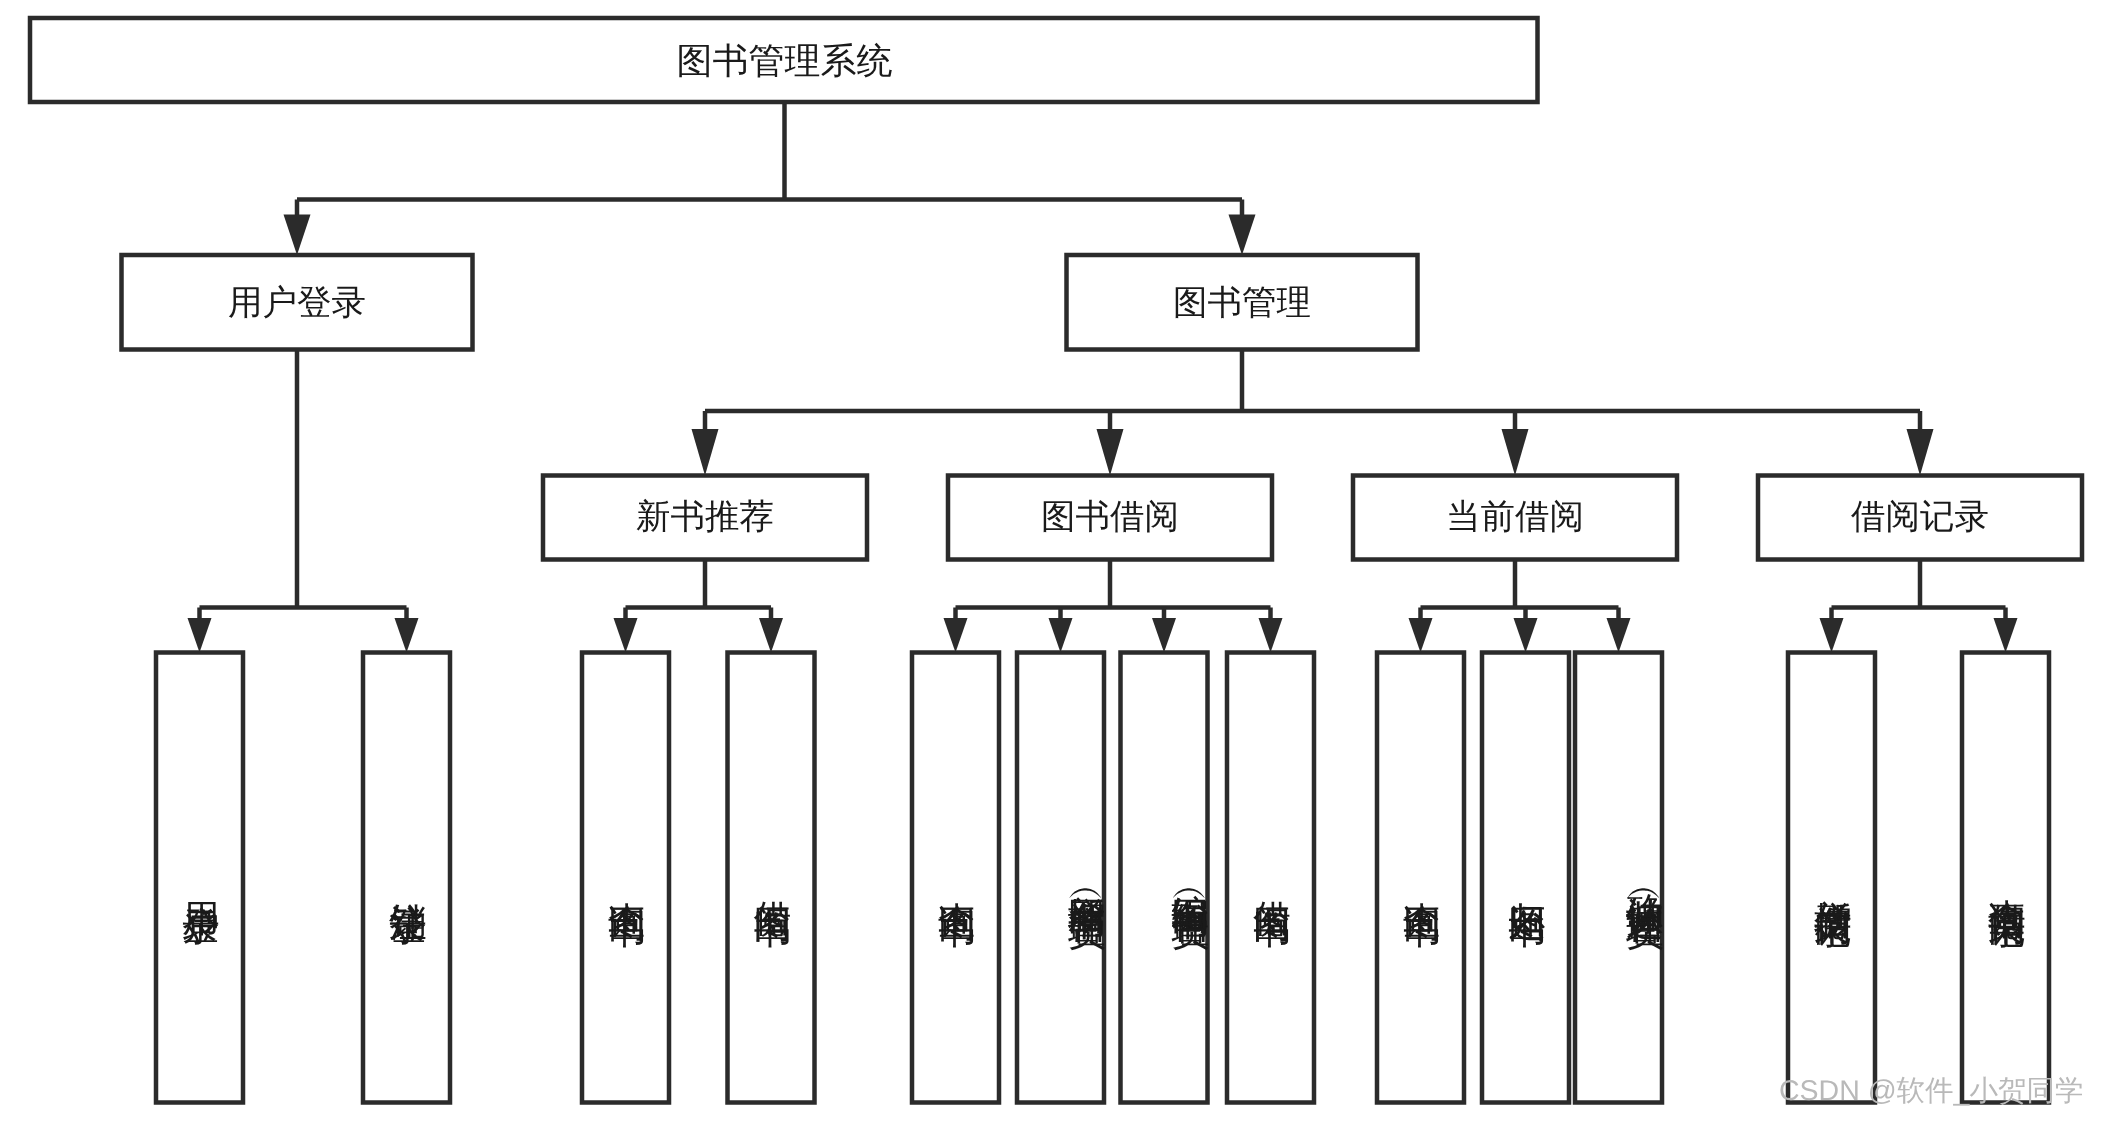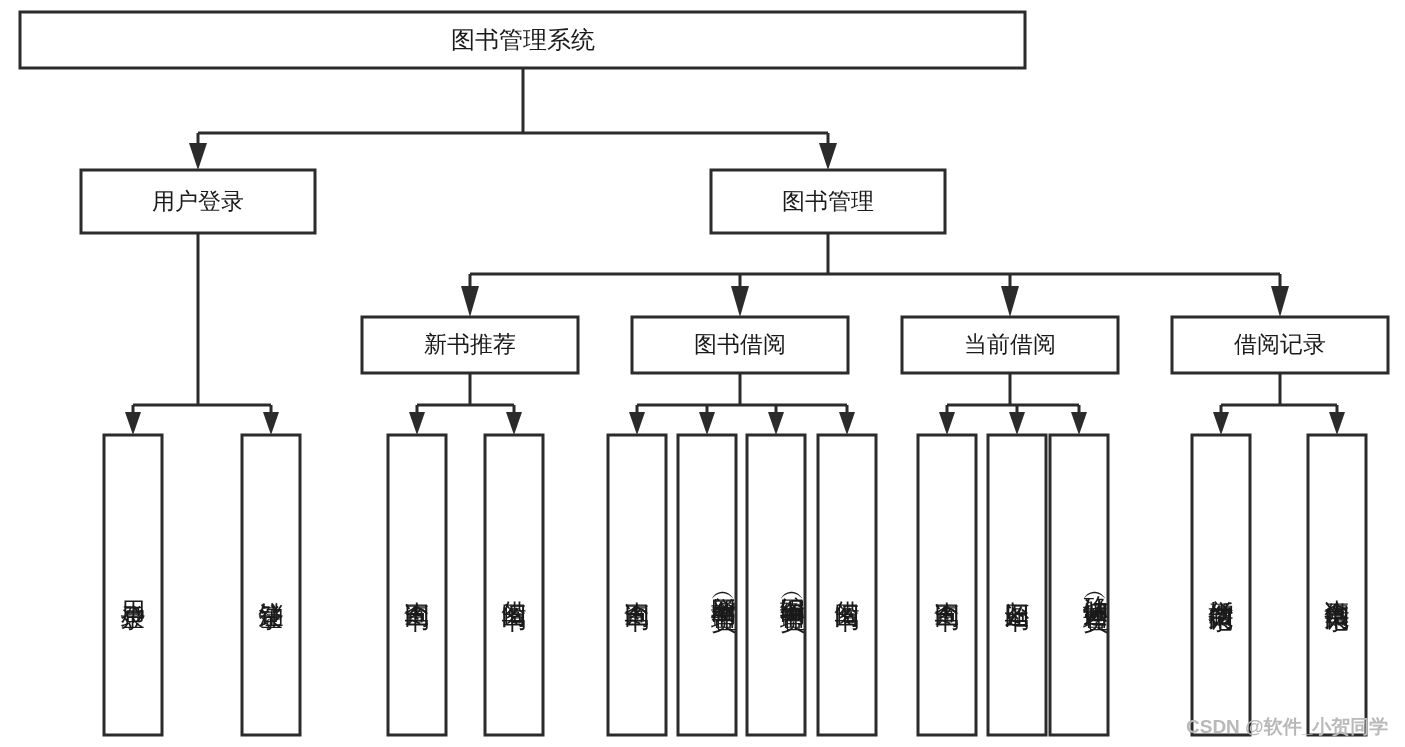"CSDN @软件_小贺同学" .watermark { font-weight: bold -> none }
